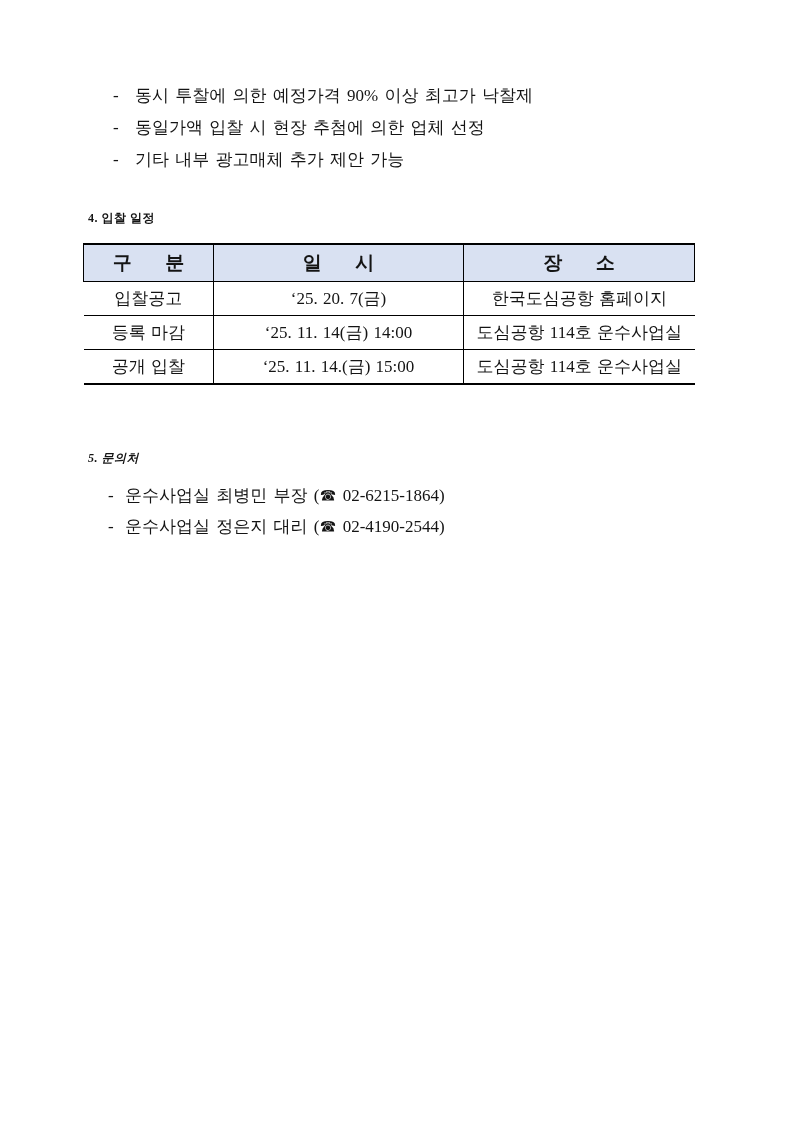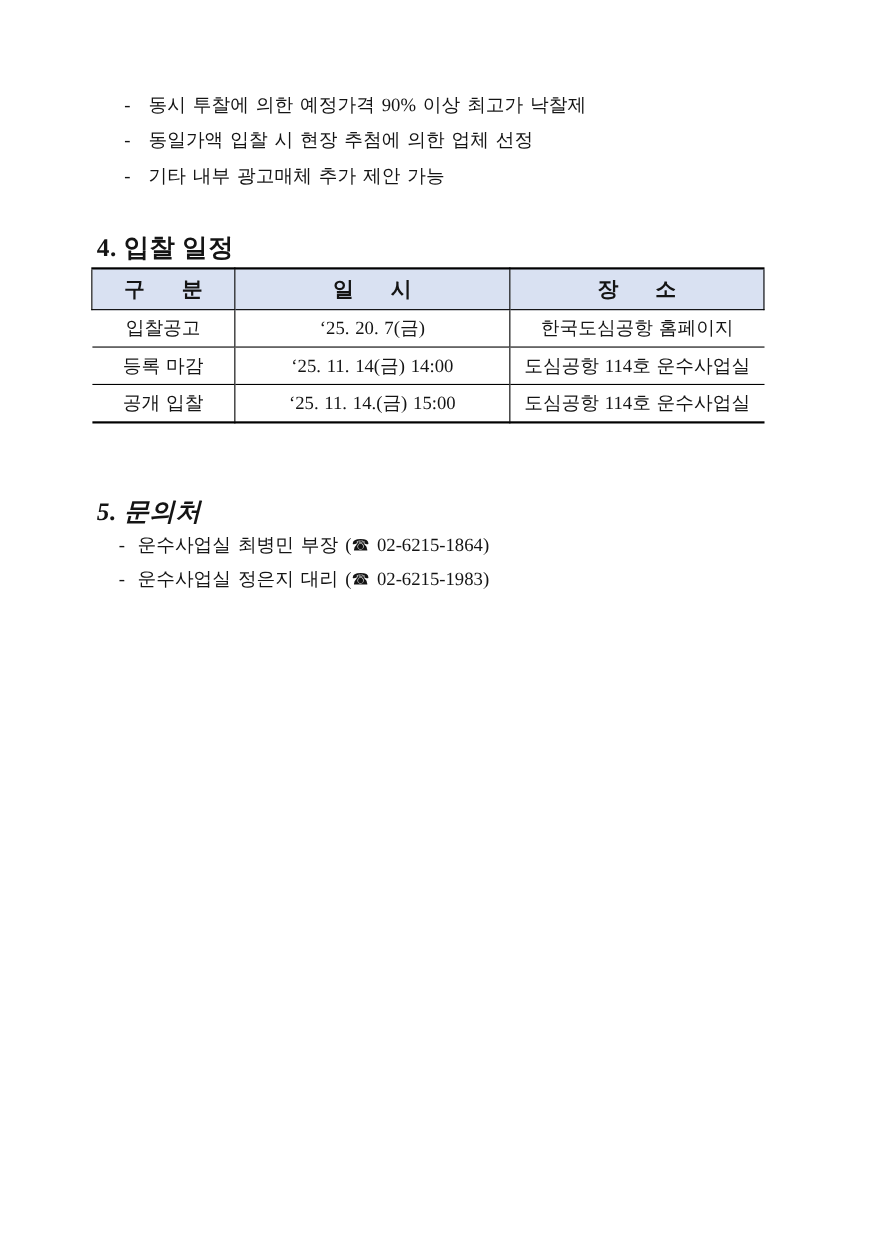"4. 입찰 일정" .section-title { font-size: 23px -> 12px }
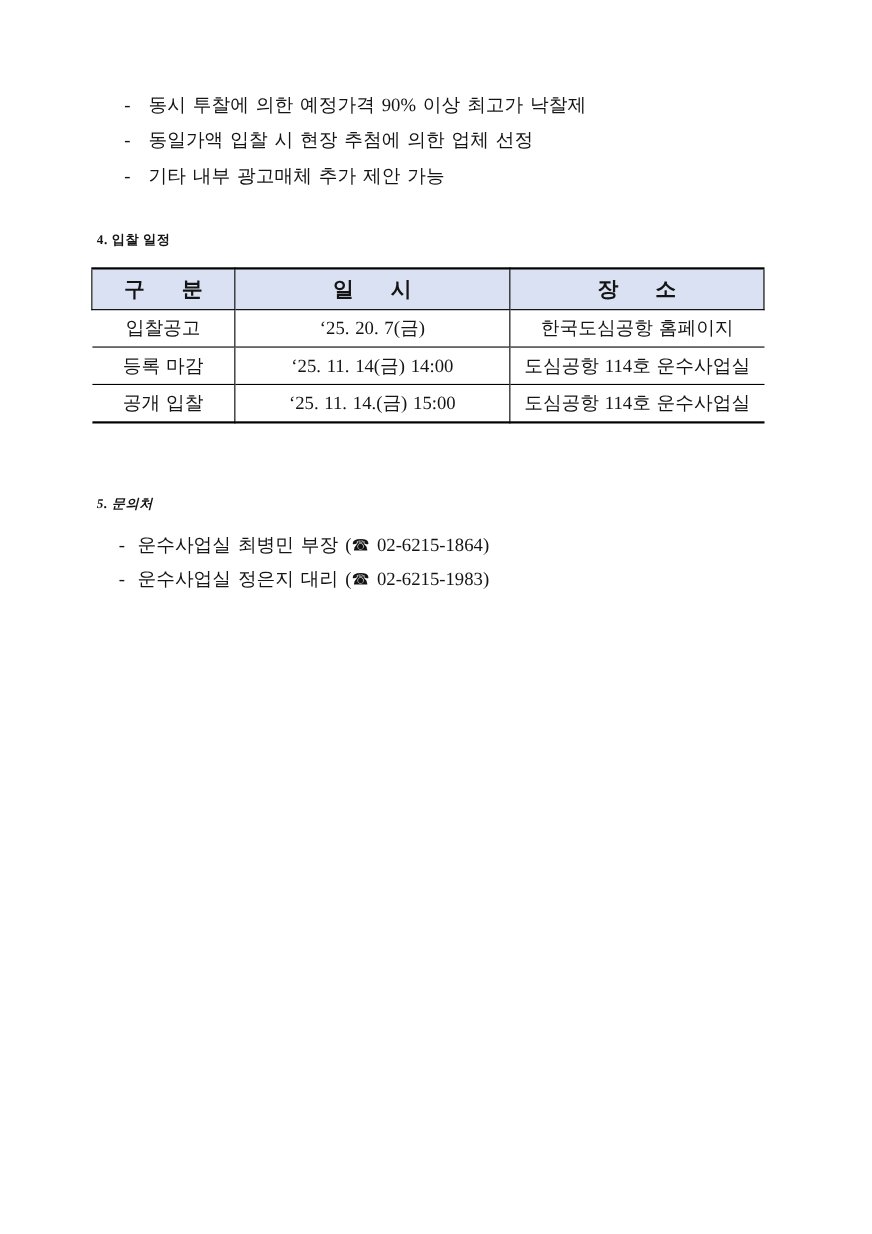"운수사업실 정은지 대리 (☎ 02-6215-1983)" span { text: 02-6215-1983 -> 02-4190-2544 }
